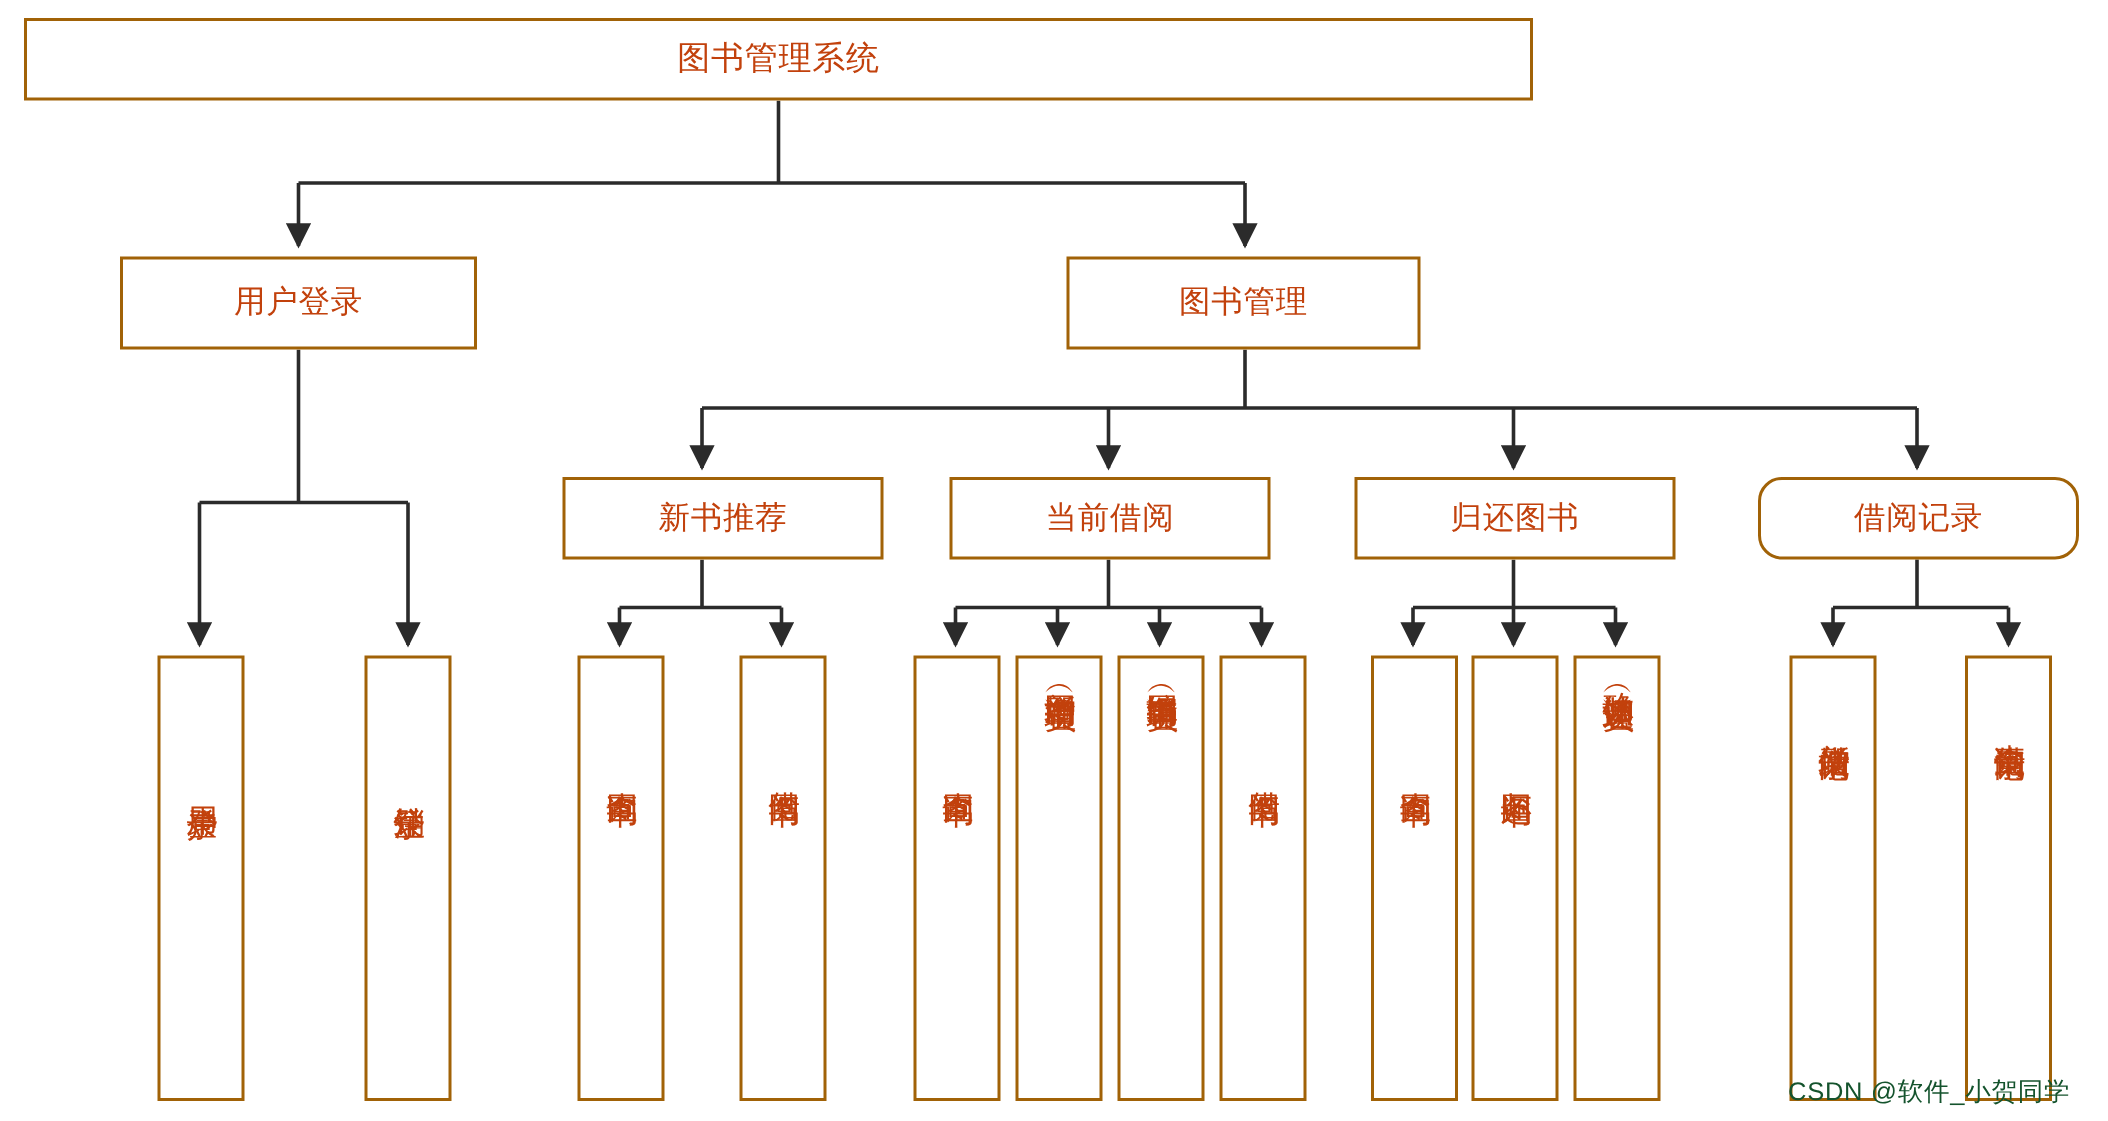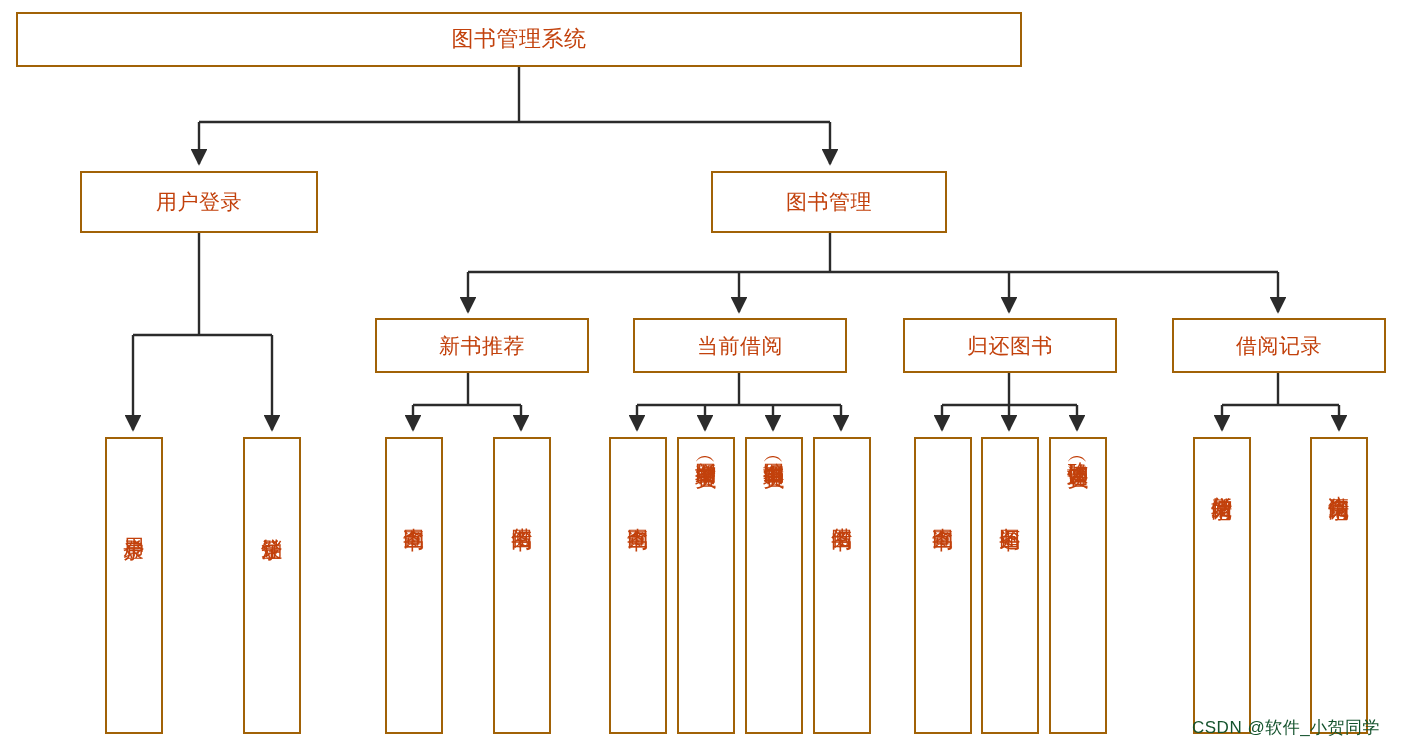"借阅记录" div.node-box { border-radius: none -> 16px }
